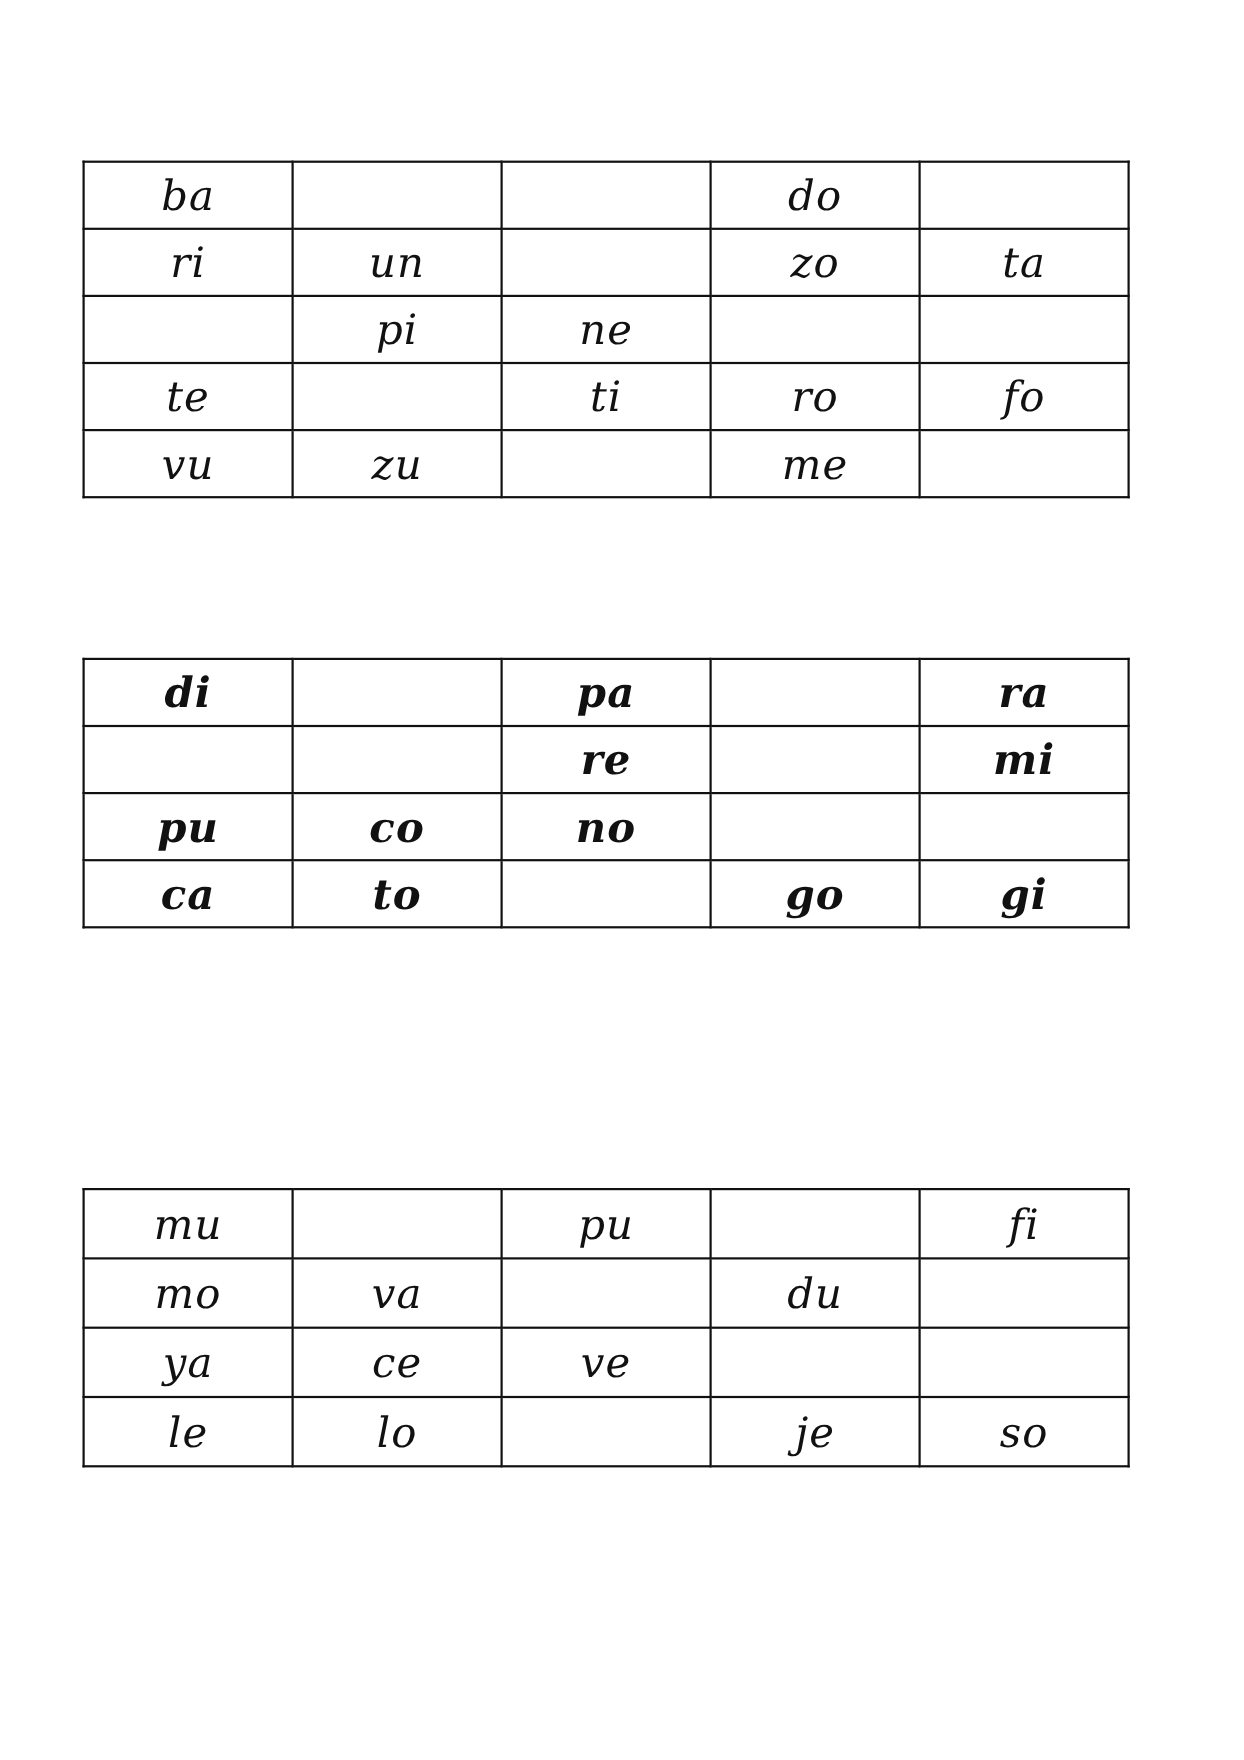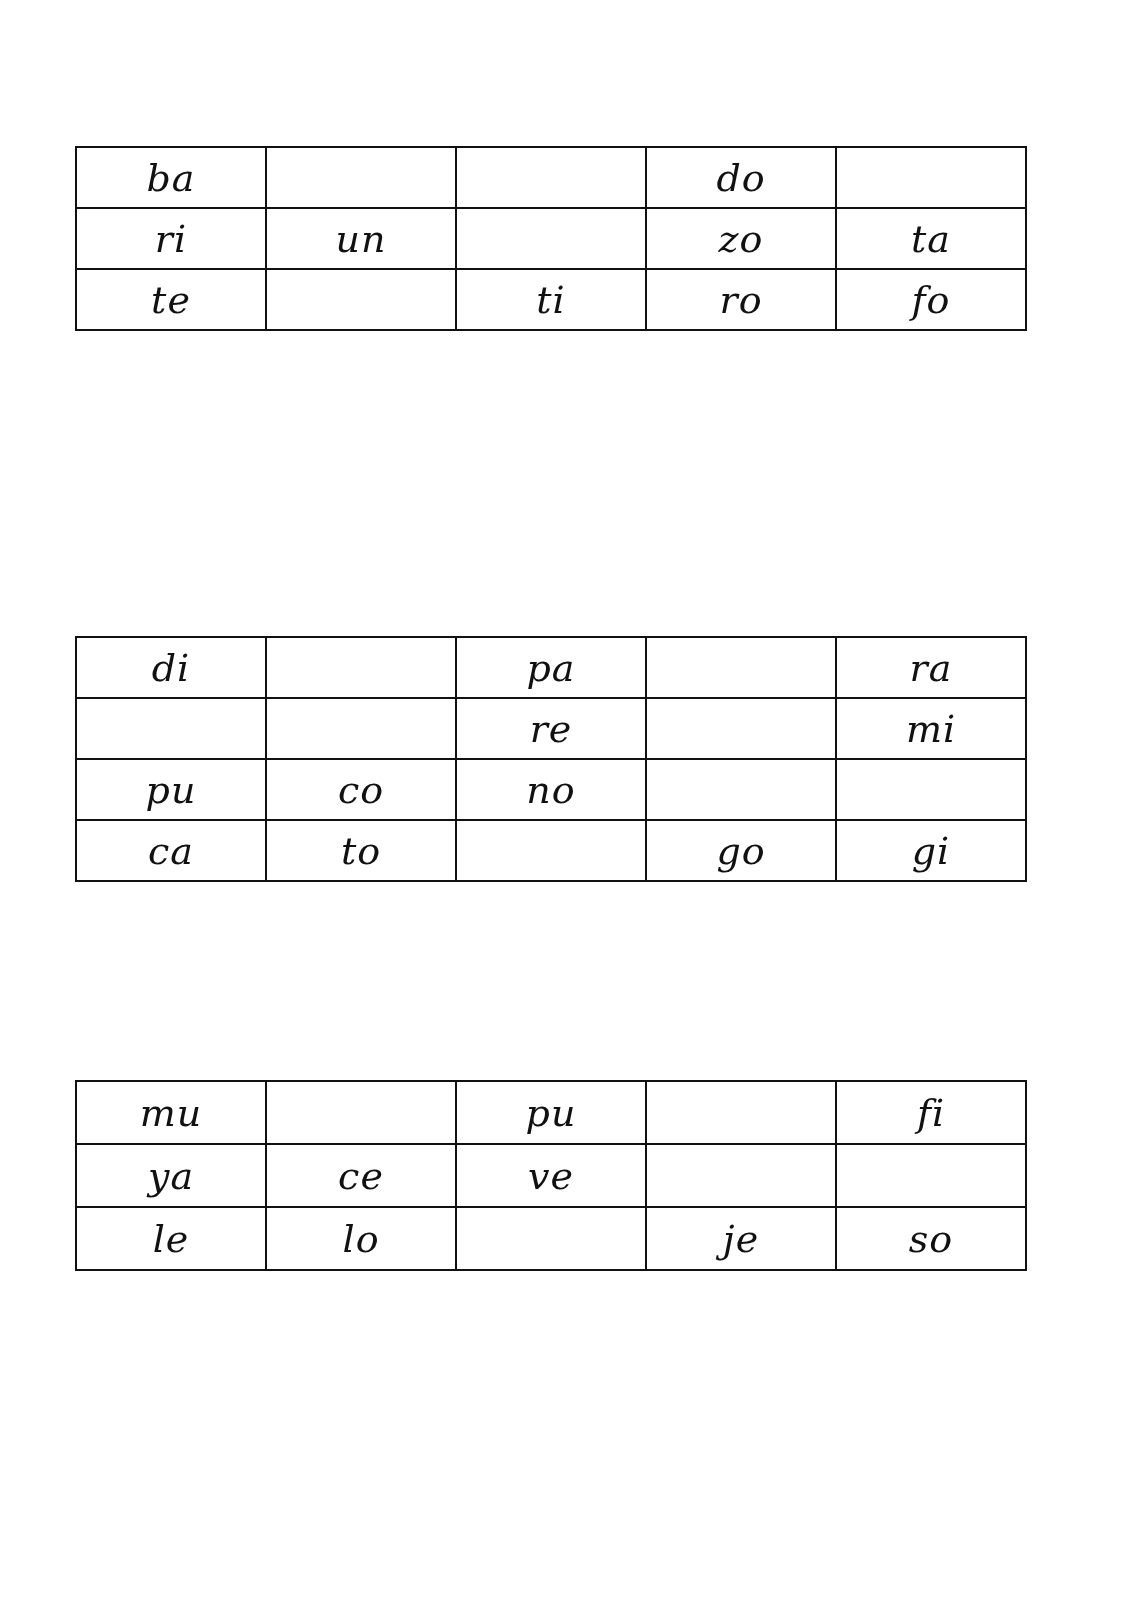"pi" tr { html: none -> <tr> <td></td> <td>pi</td> <td>ne</td> <td></td> <td></td> </tr> }
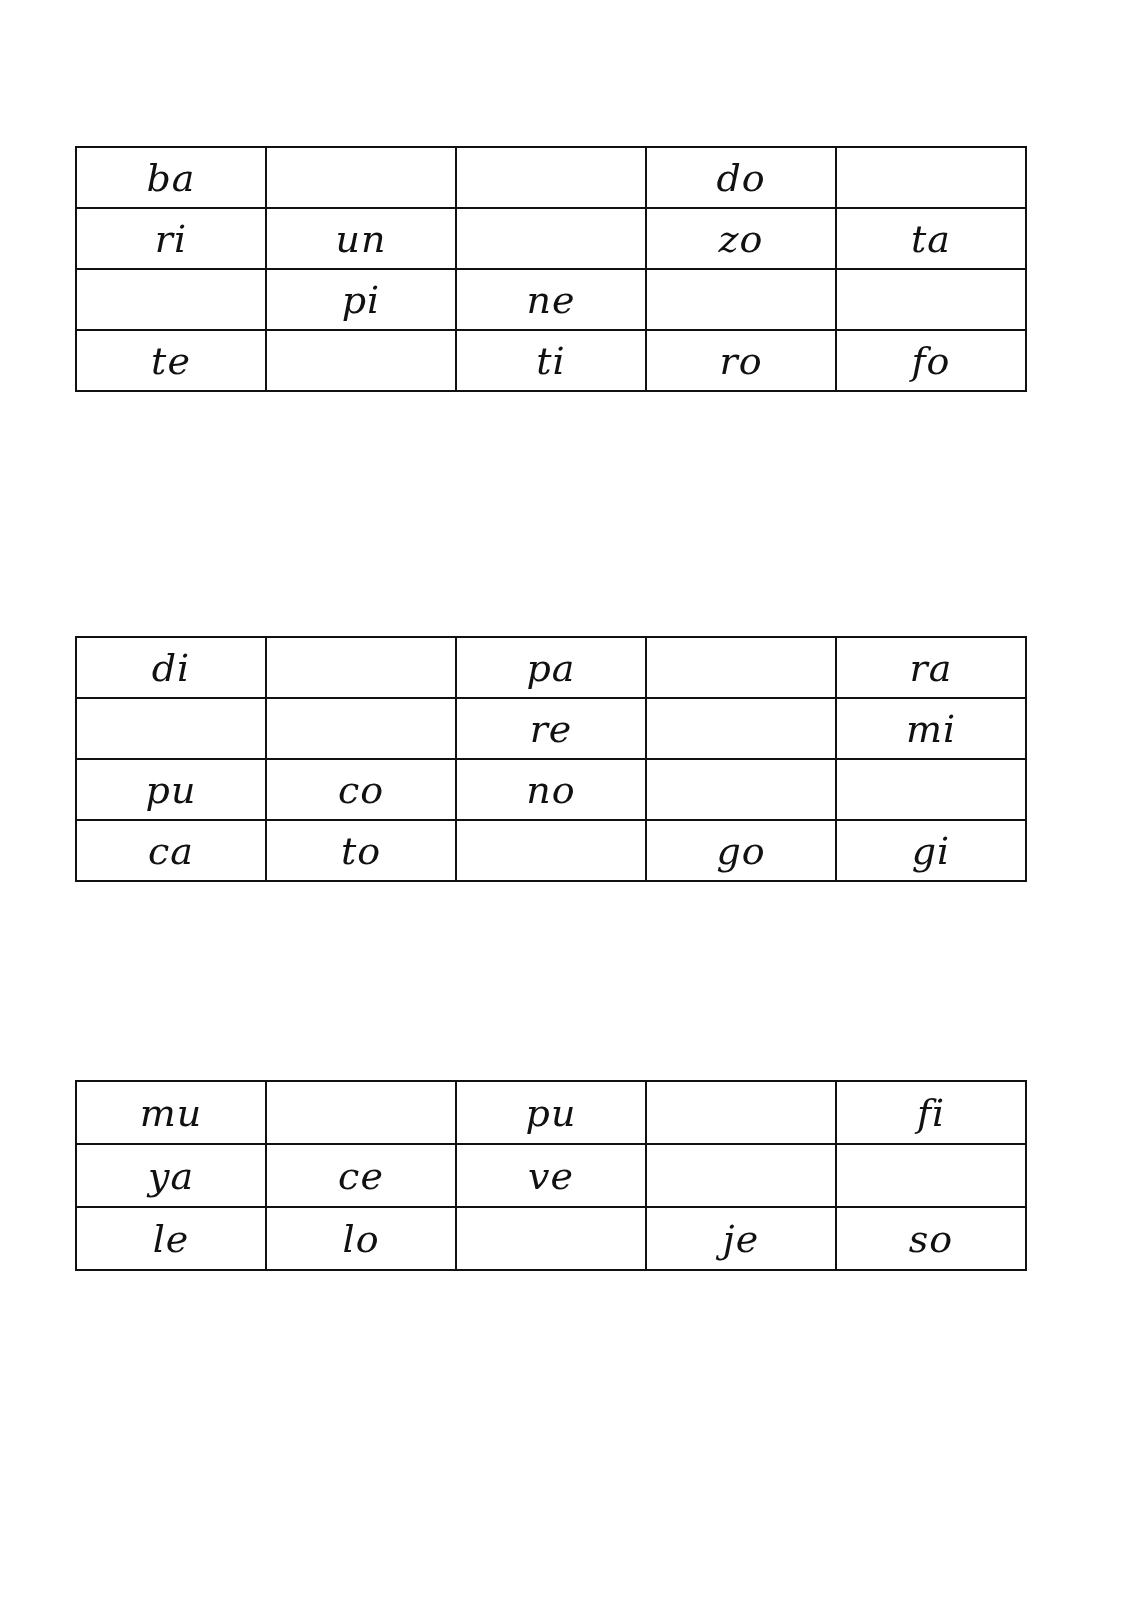"vu" tr { html: none -> <tr> <td>vu</td> <td>zu</td> <td></td> <td>me</td> <td></td> </tr> }
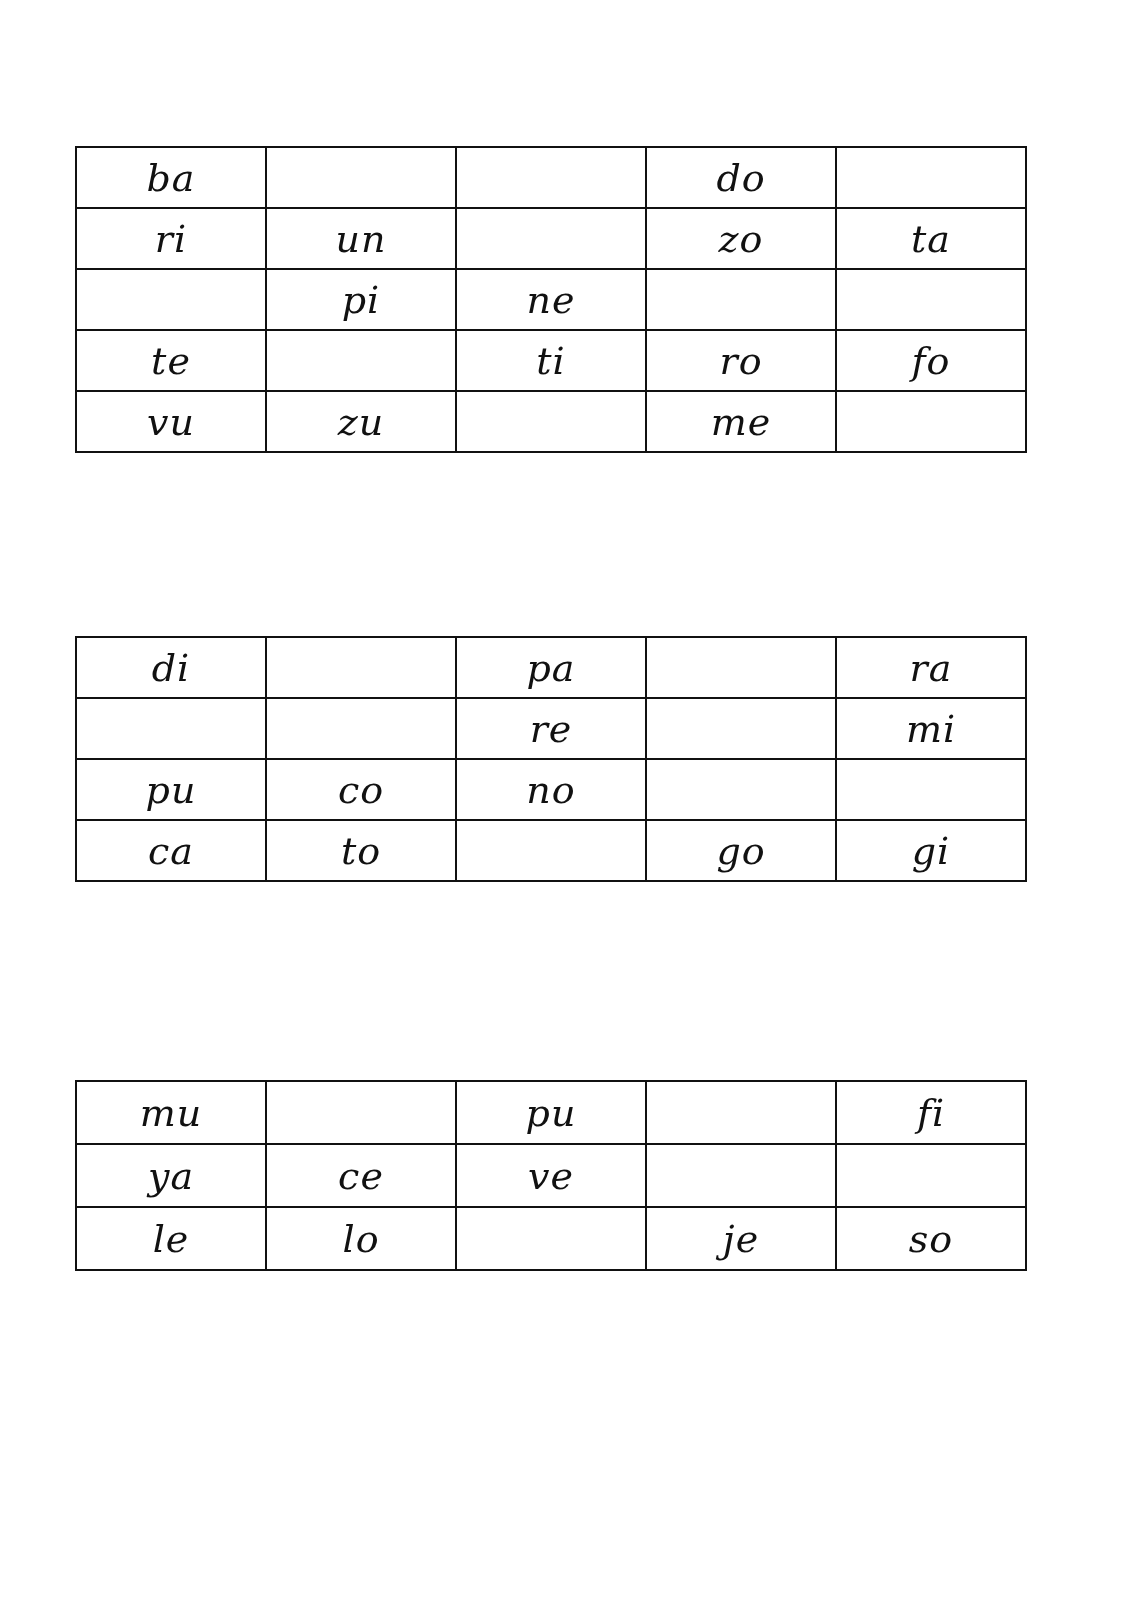"di" #table-2 { font-weight: none -> bold; top: 621px -> 583px }
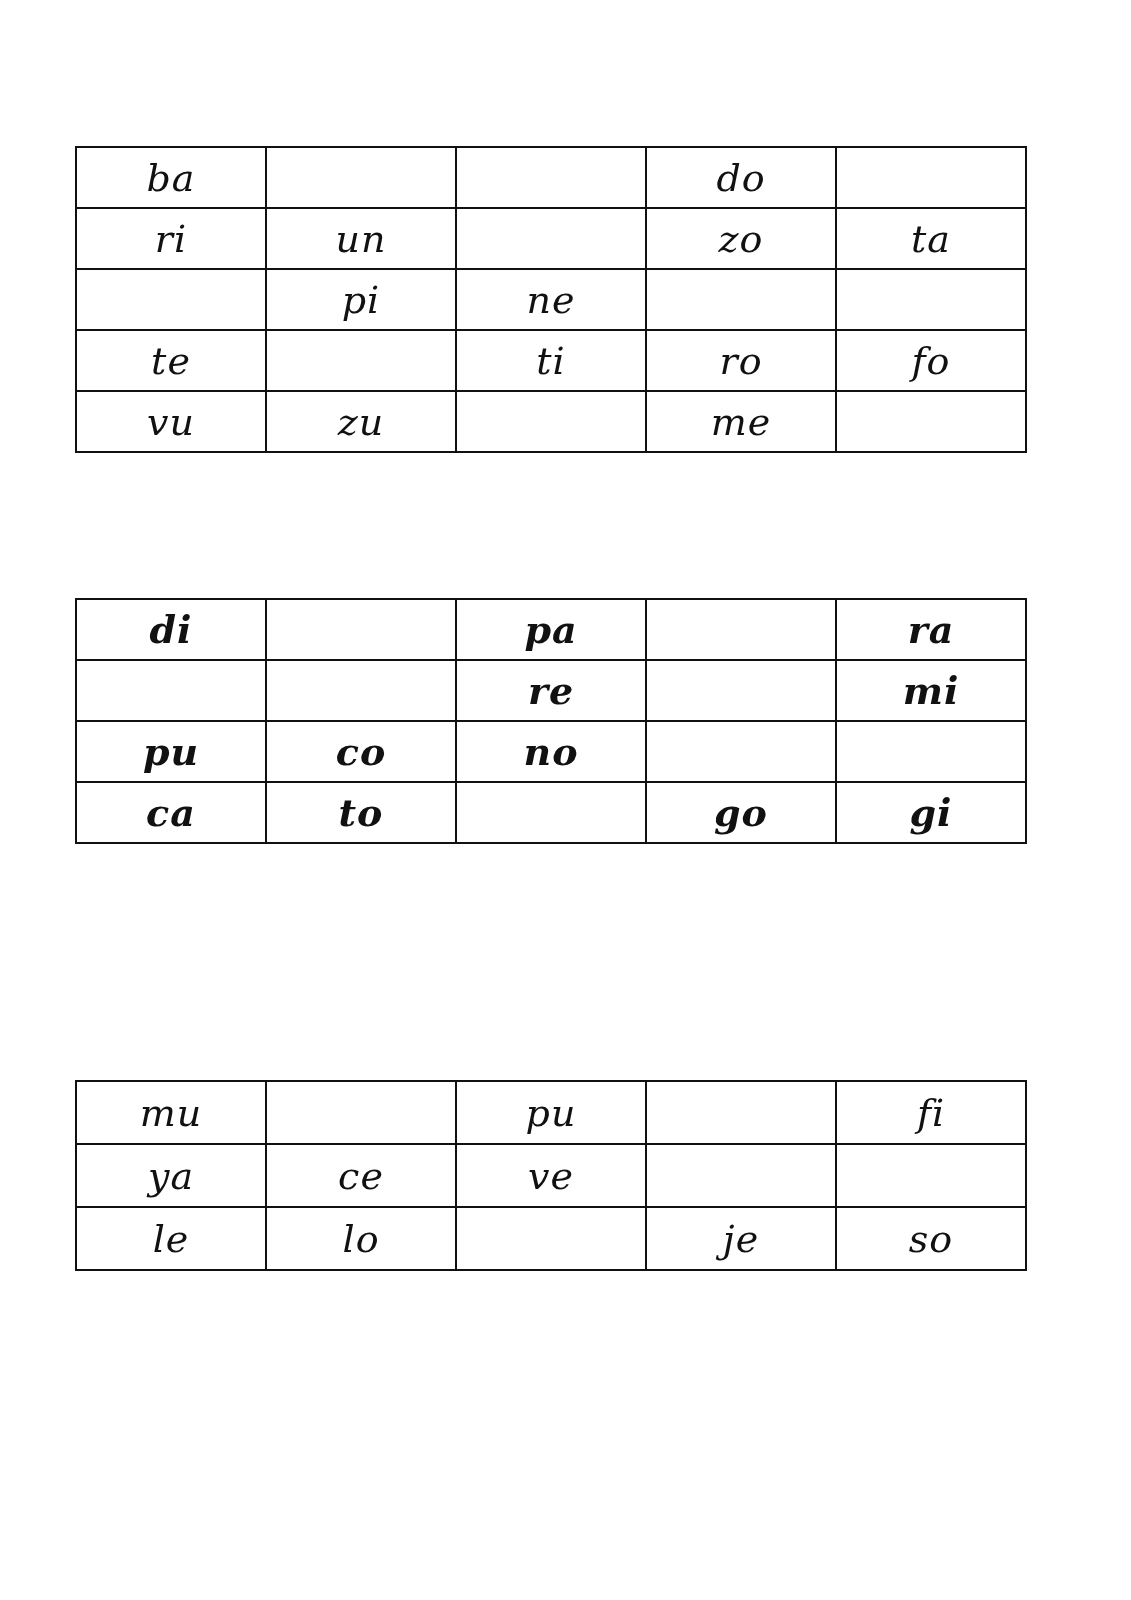"mo" tr { html: none -> <tr> <td>mo</td> <td>va</td> <td></td> <td>du</td> <td></td> </tr> }
